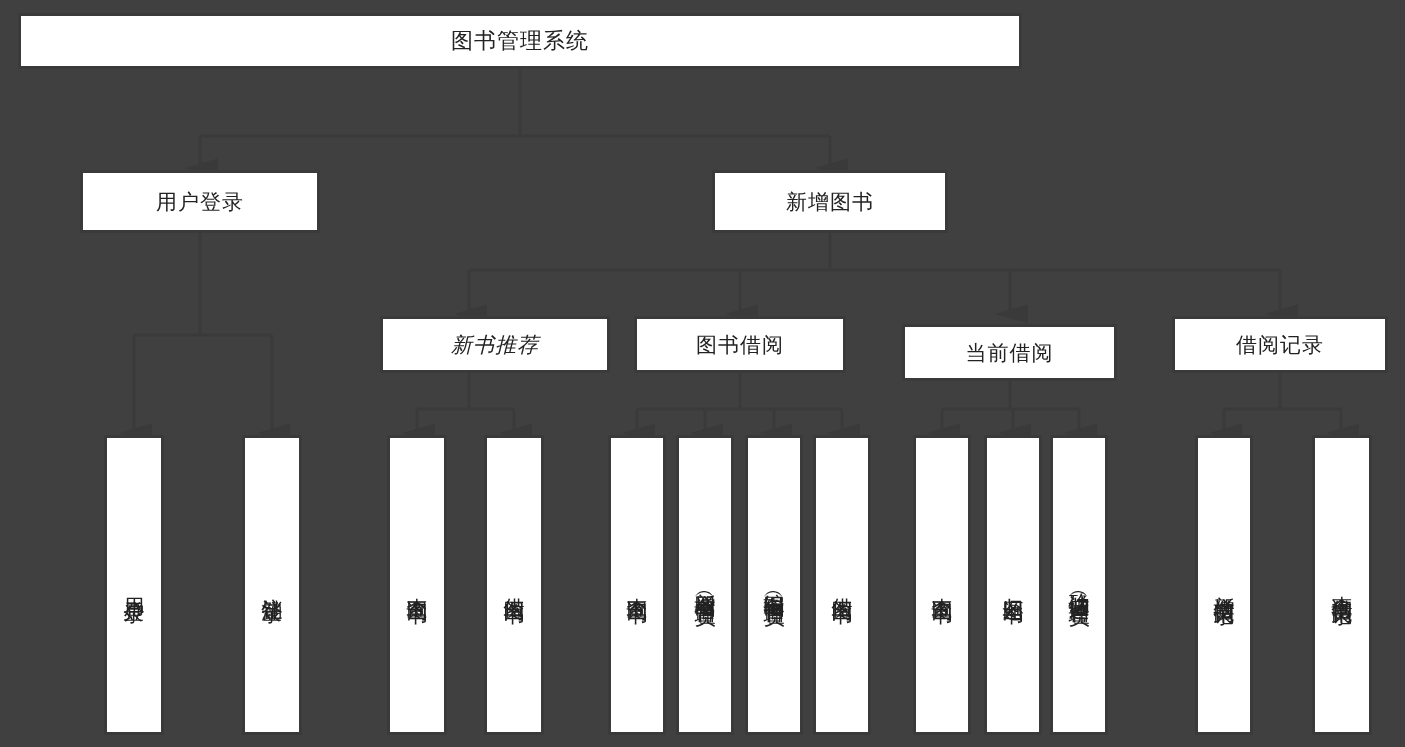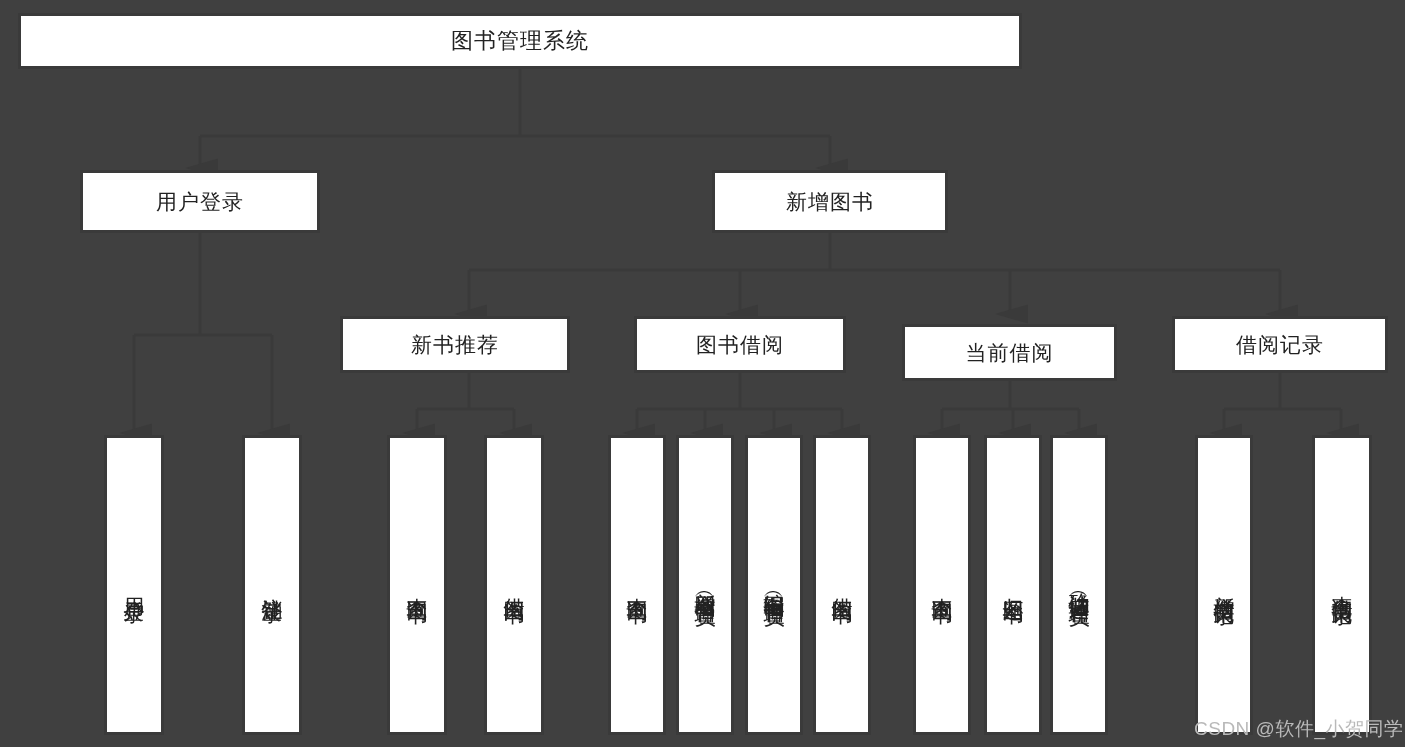"新书推荐" div.node { font-style: none -> italic; left: 340px -> 380px }
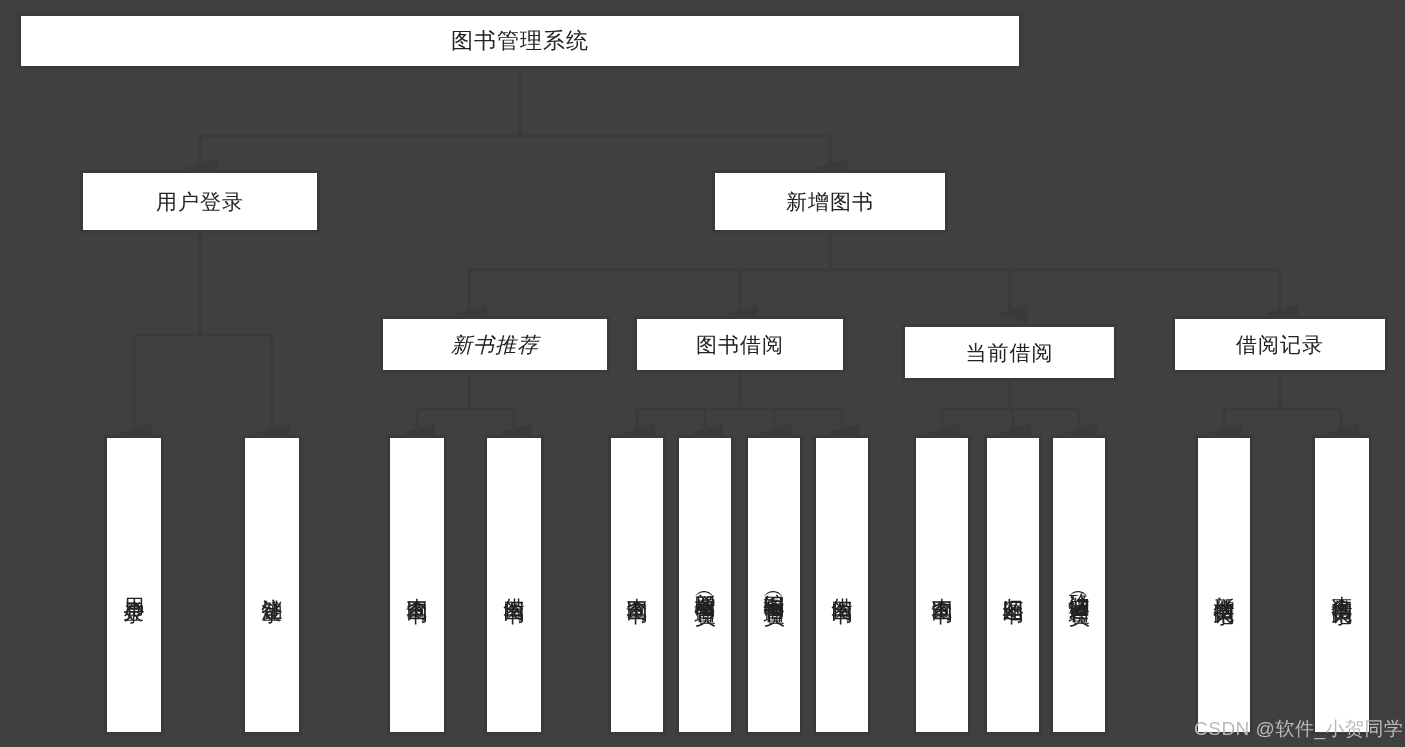"CSDN @软件_小贺同学" div.watermark { html: <div>CSDN @软件_小贺同学</div> -> none }
